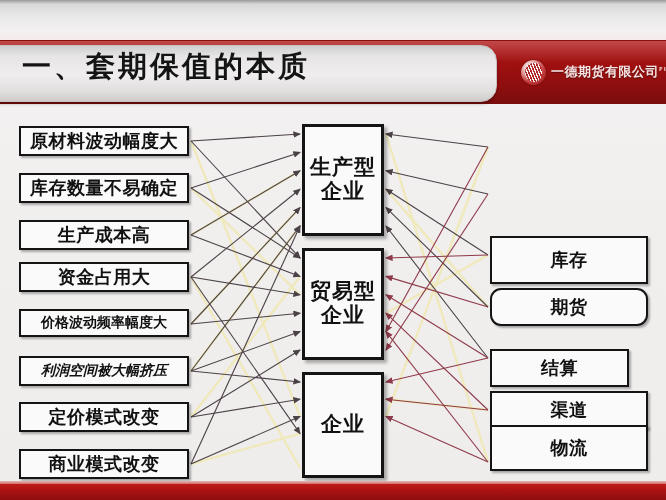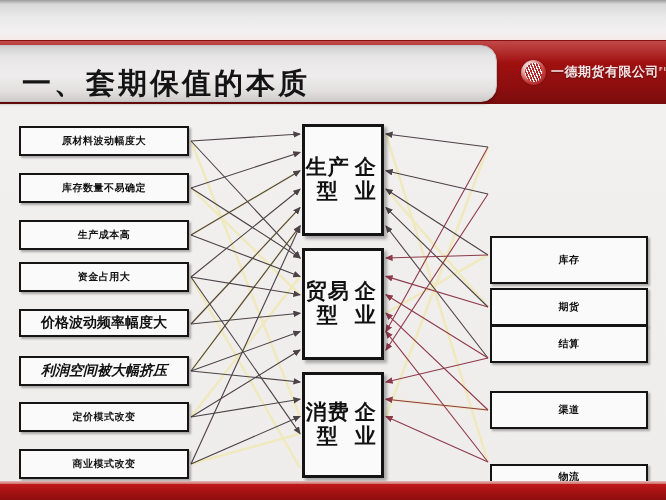"一、套期保值的本质" .title-text { top: 61px -> 44px }
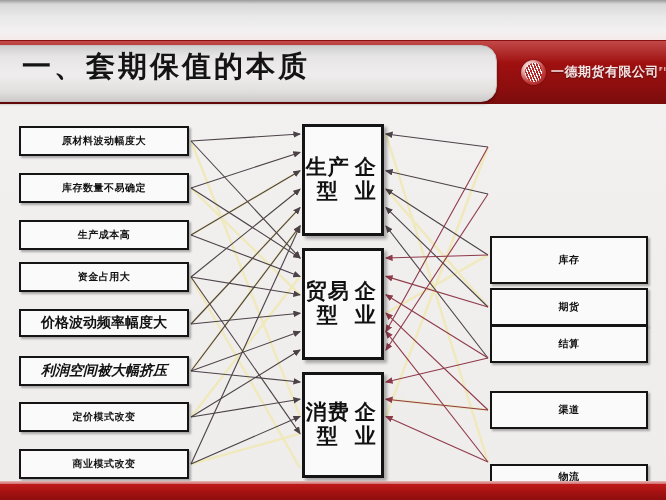"原材料波动幅度大" .box-side { font-size: 10px -> 18px }
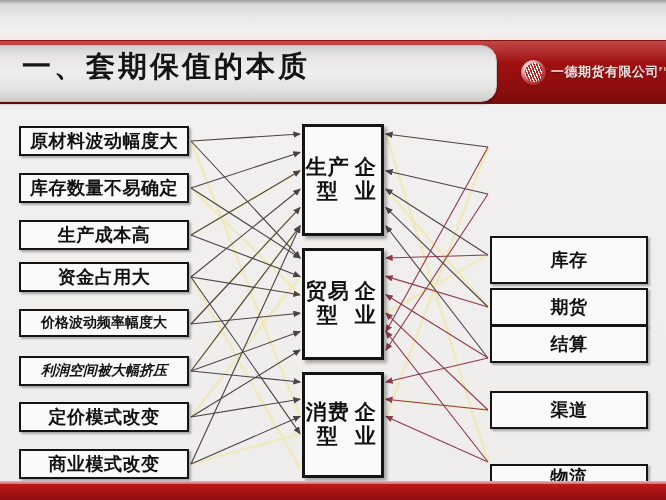"生产型" .box-mid { flex-direction: row -> column }
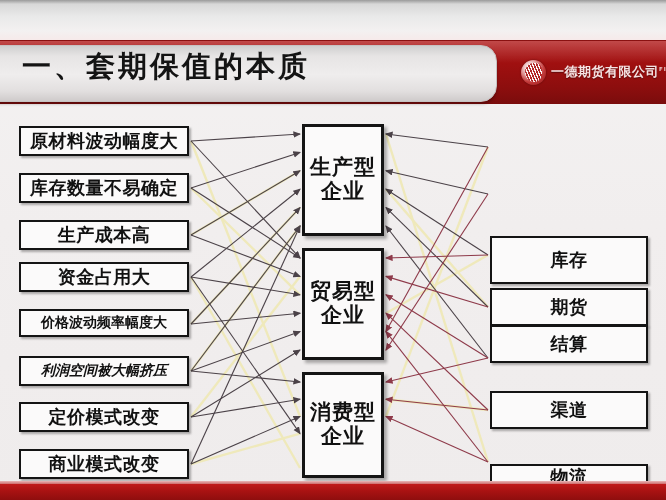"期货" div.box { border-radius: none -> 11px }
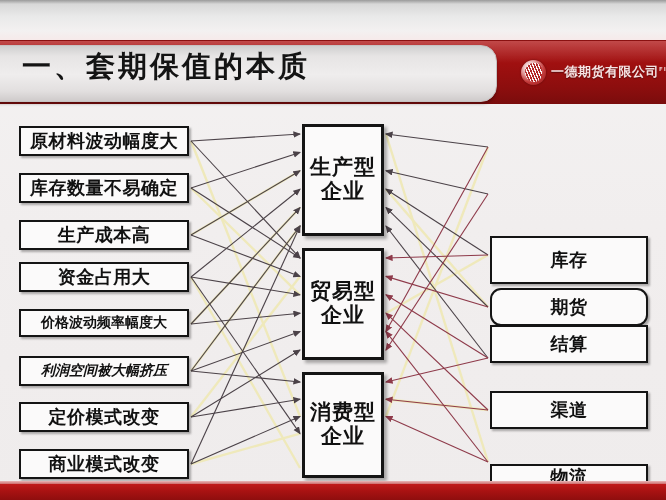"结算" div.box { top: 325px -> 349px; width: 158px -> 139px }
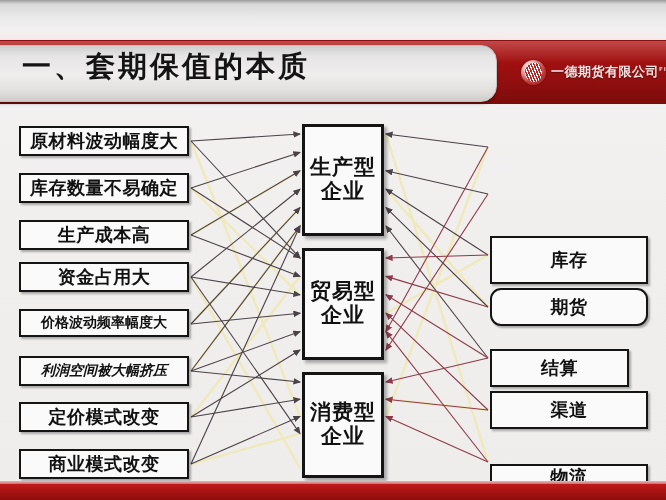"消费型" span { html: <span>消费型</span> -> none }
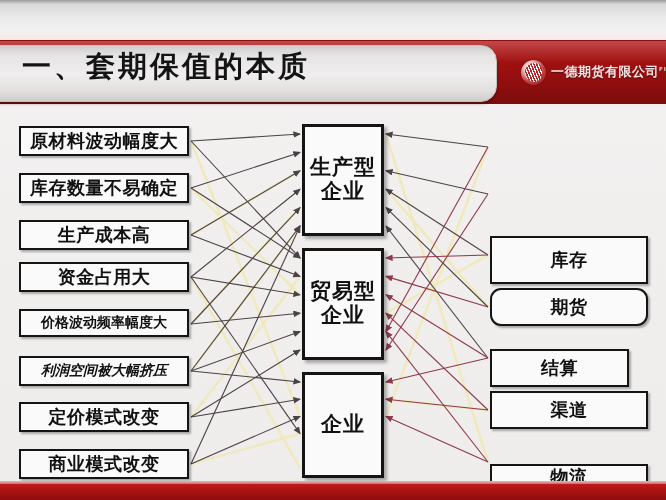"物流" div.box { height: 26px -> 46px; top: 464px -> 425px }
